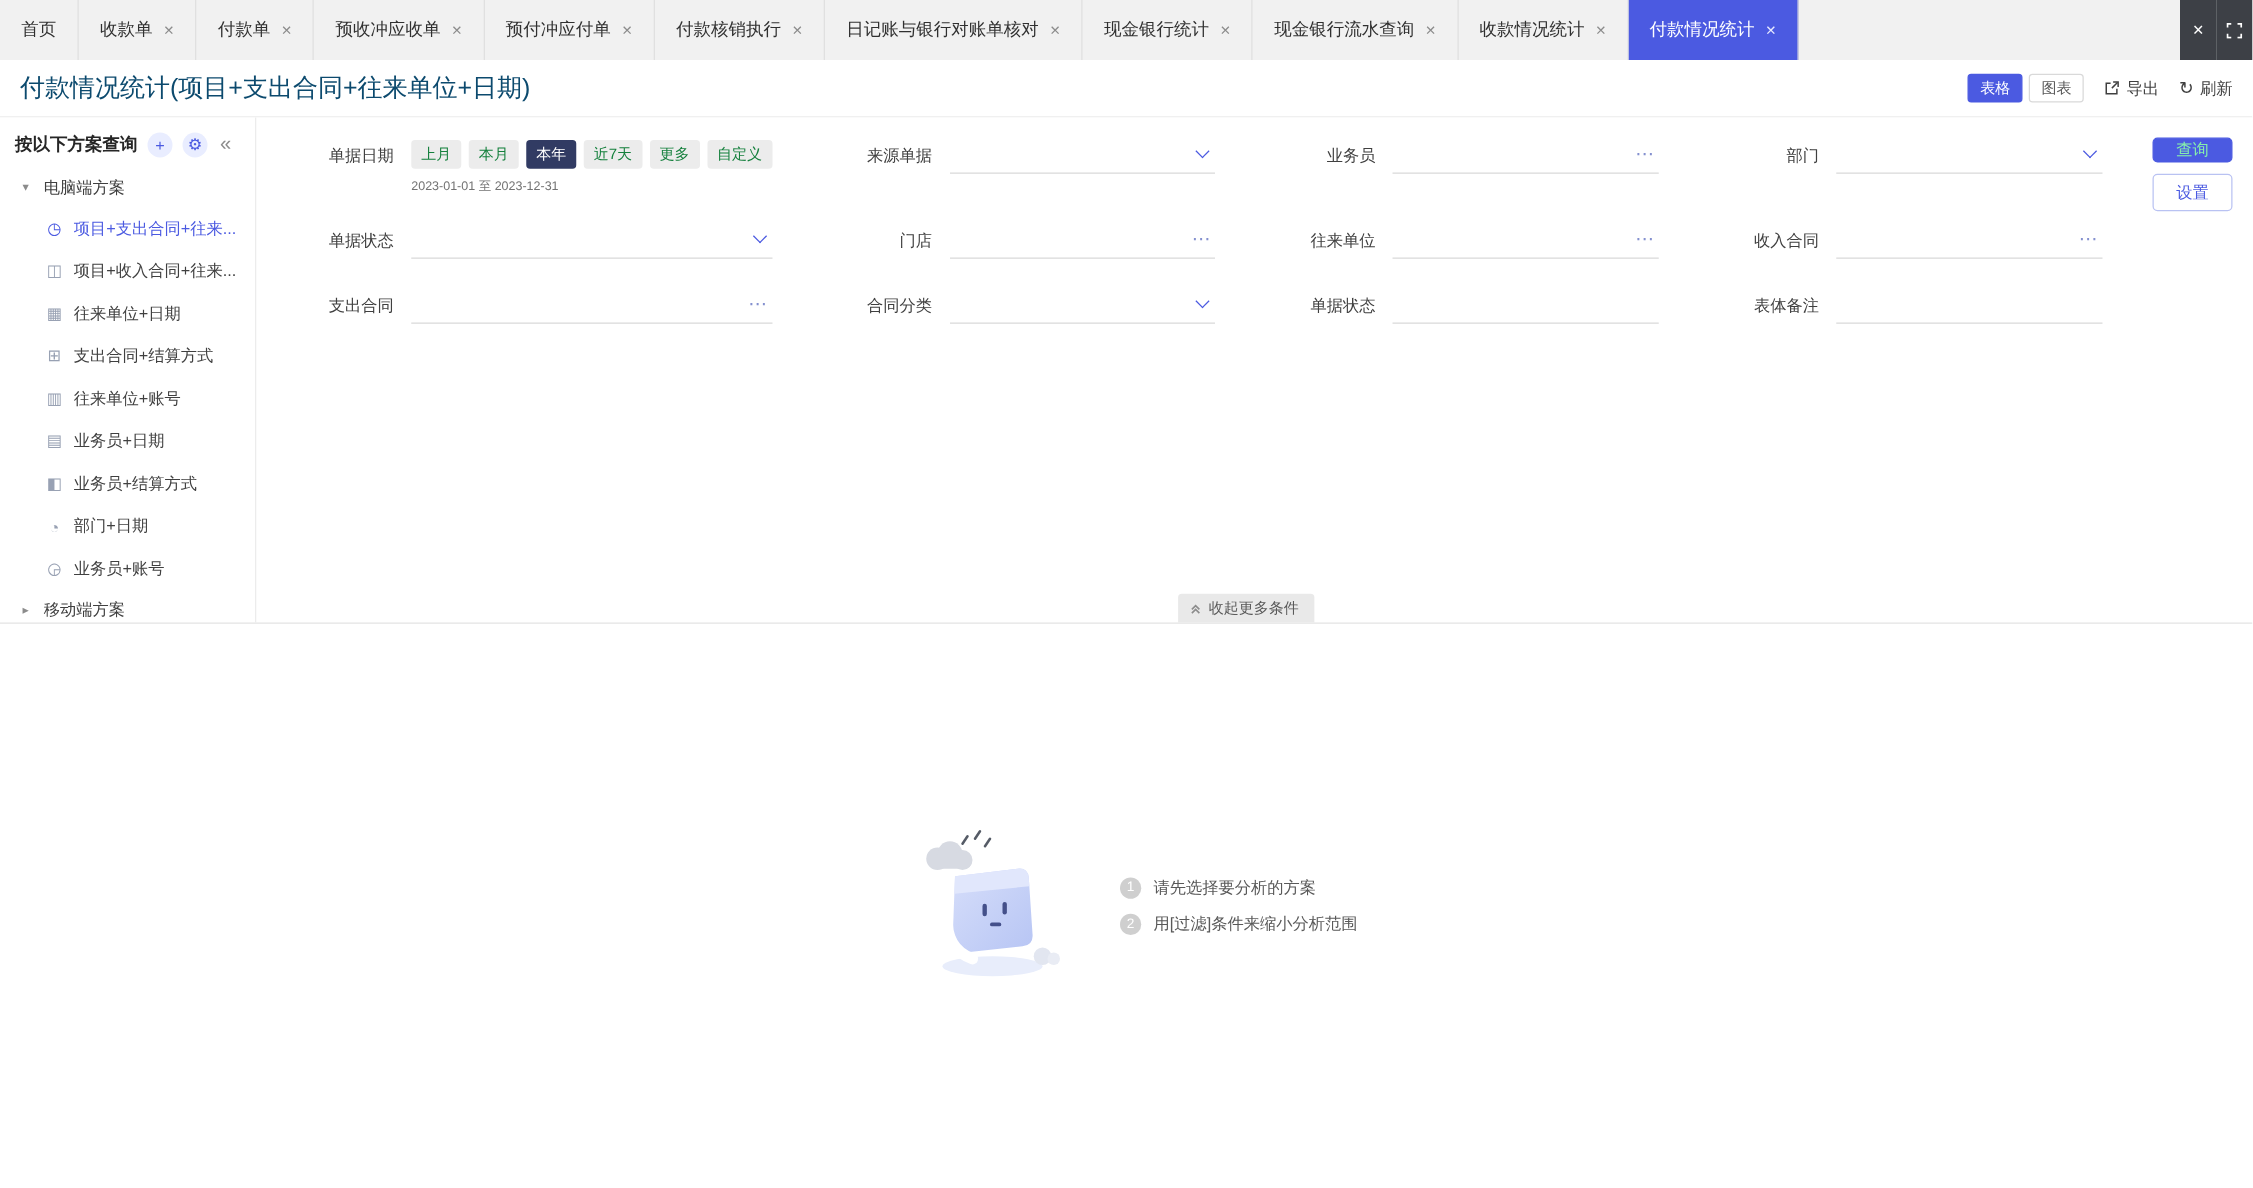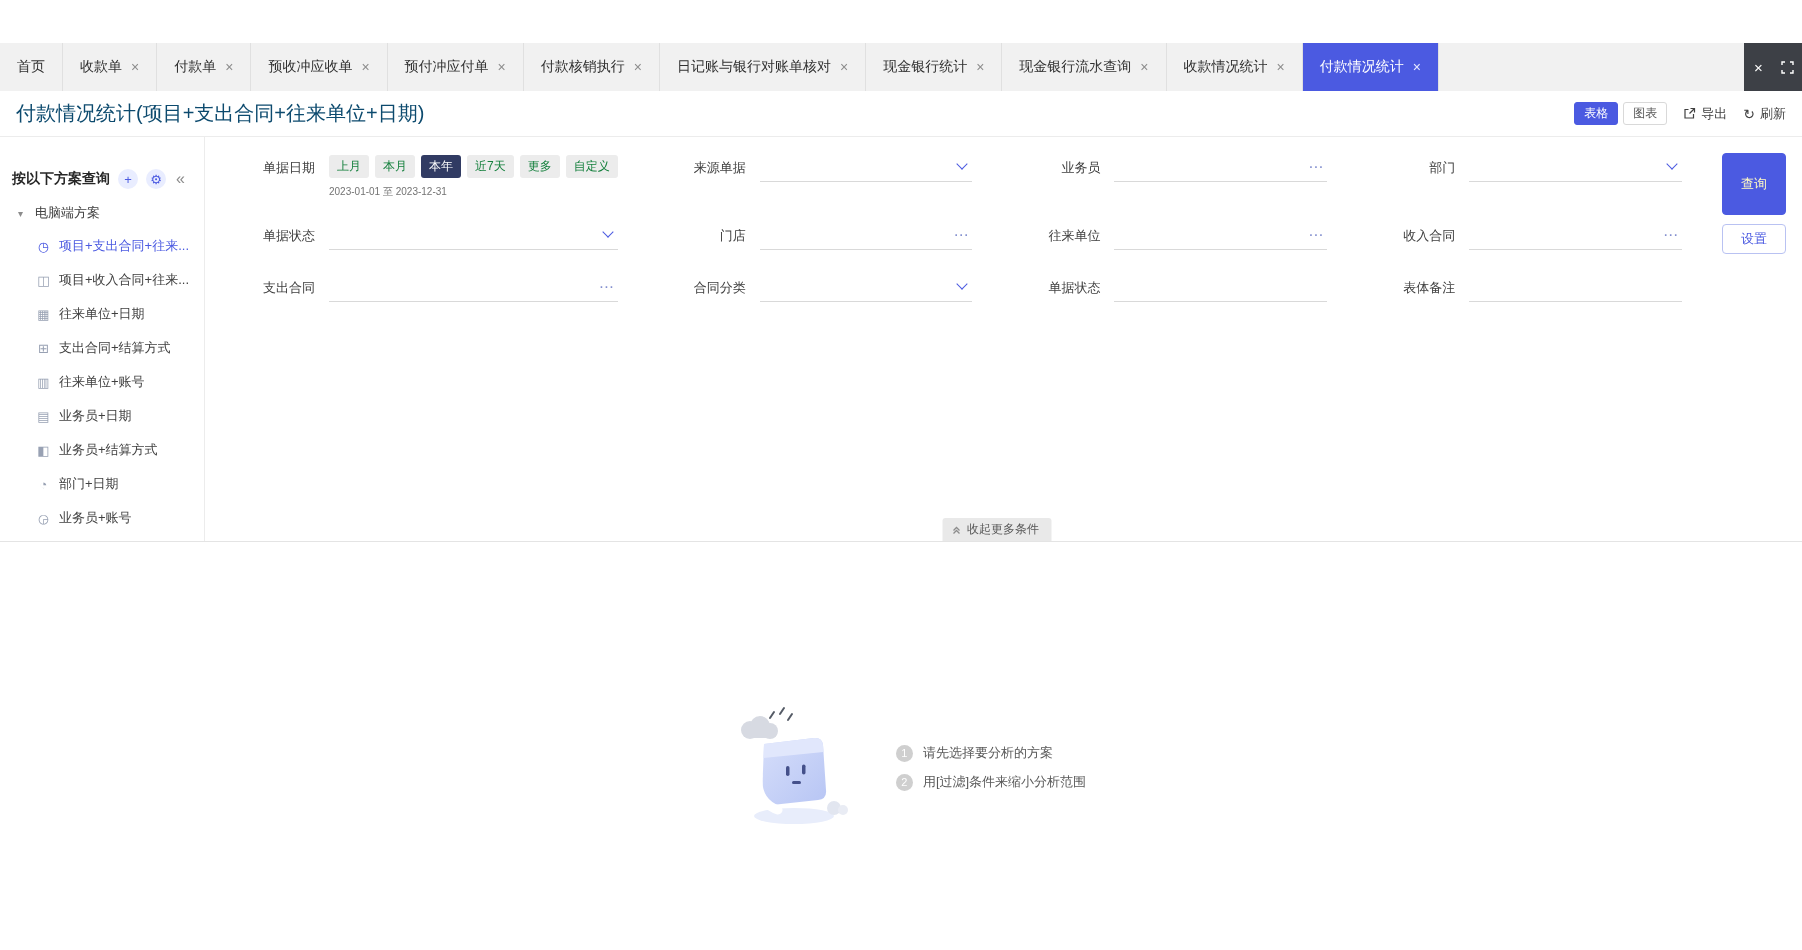"首页" .tabbar { margin-top: 43px -> none }
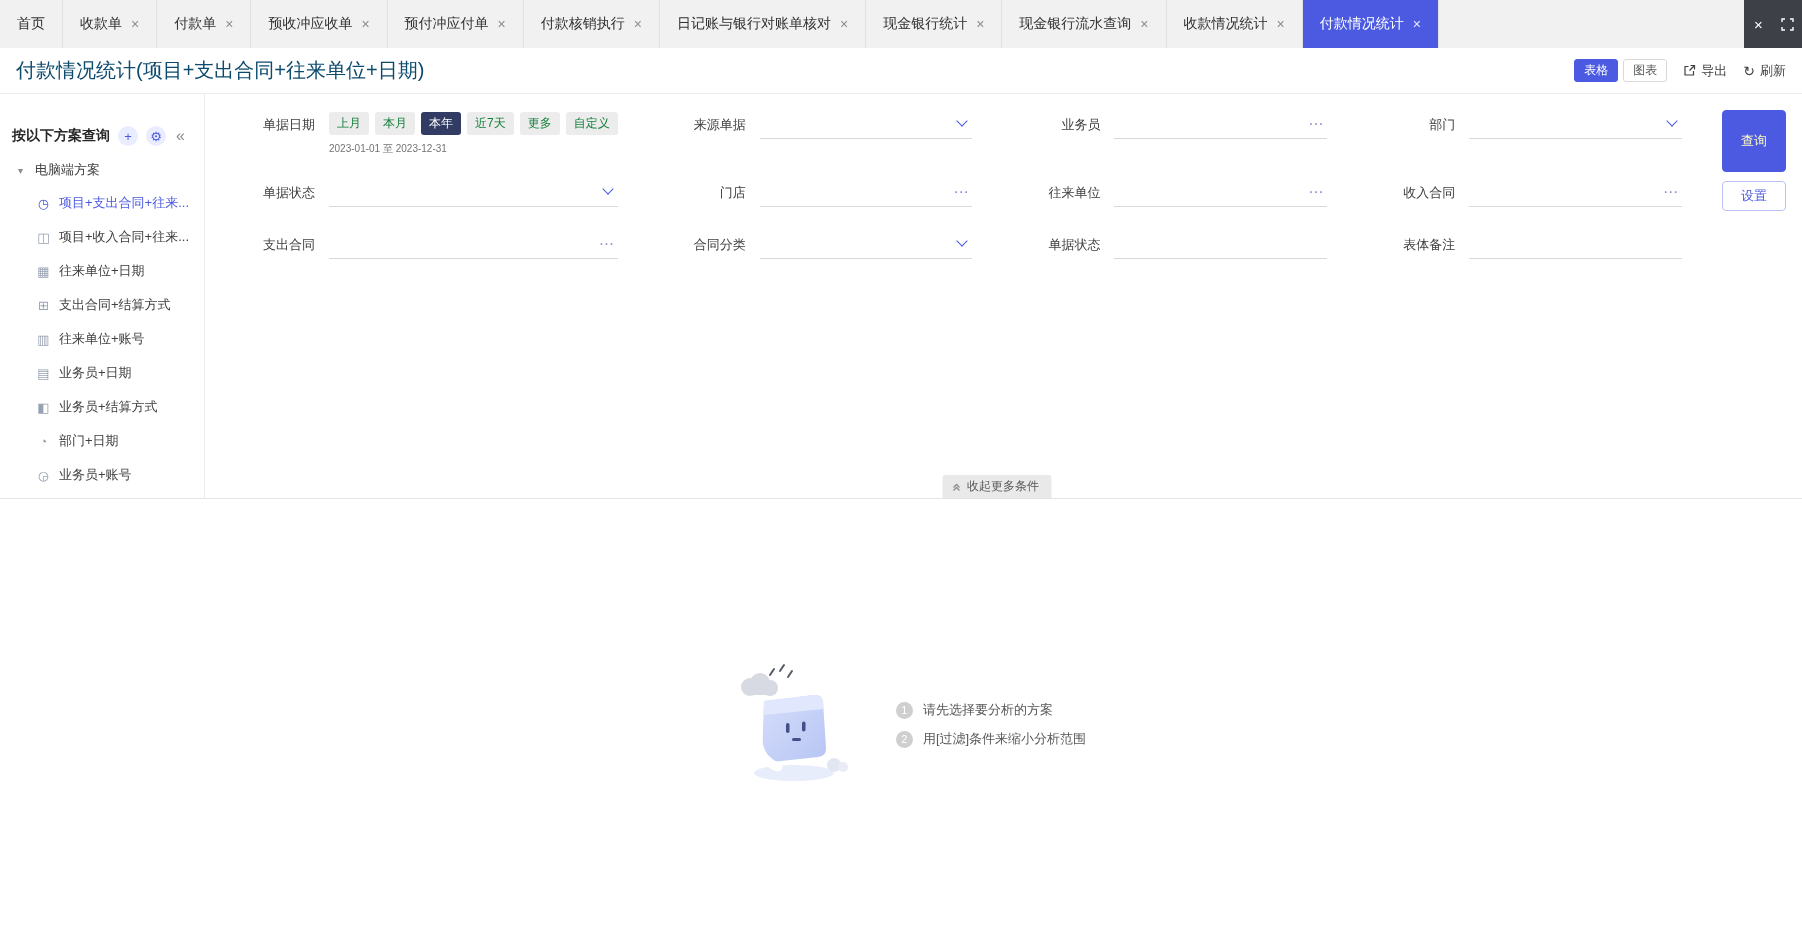"按以下方案查询" .sidebar-header { margin-top: 20px -> none }
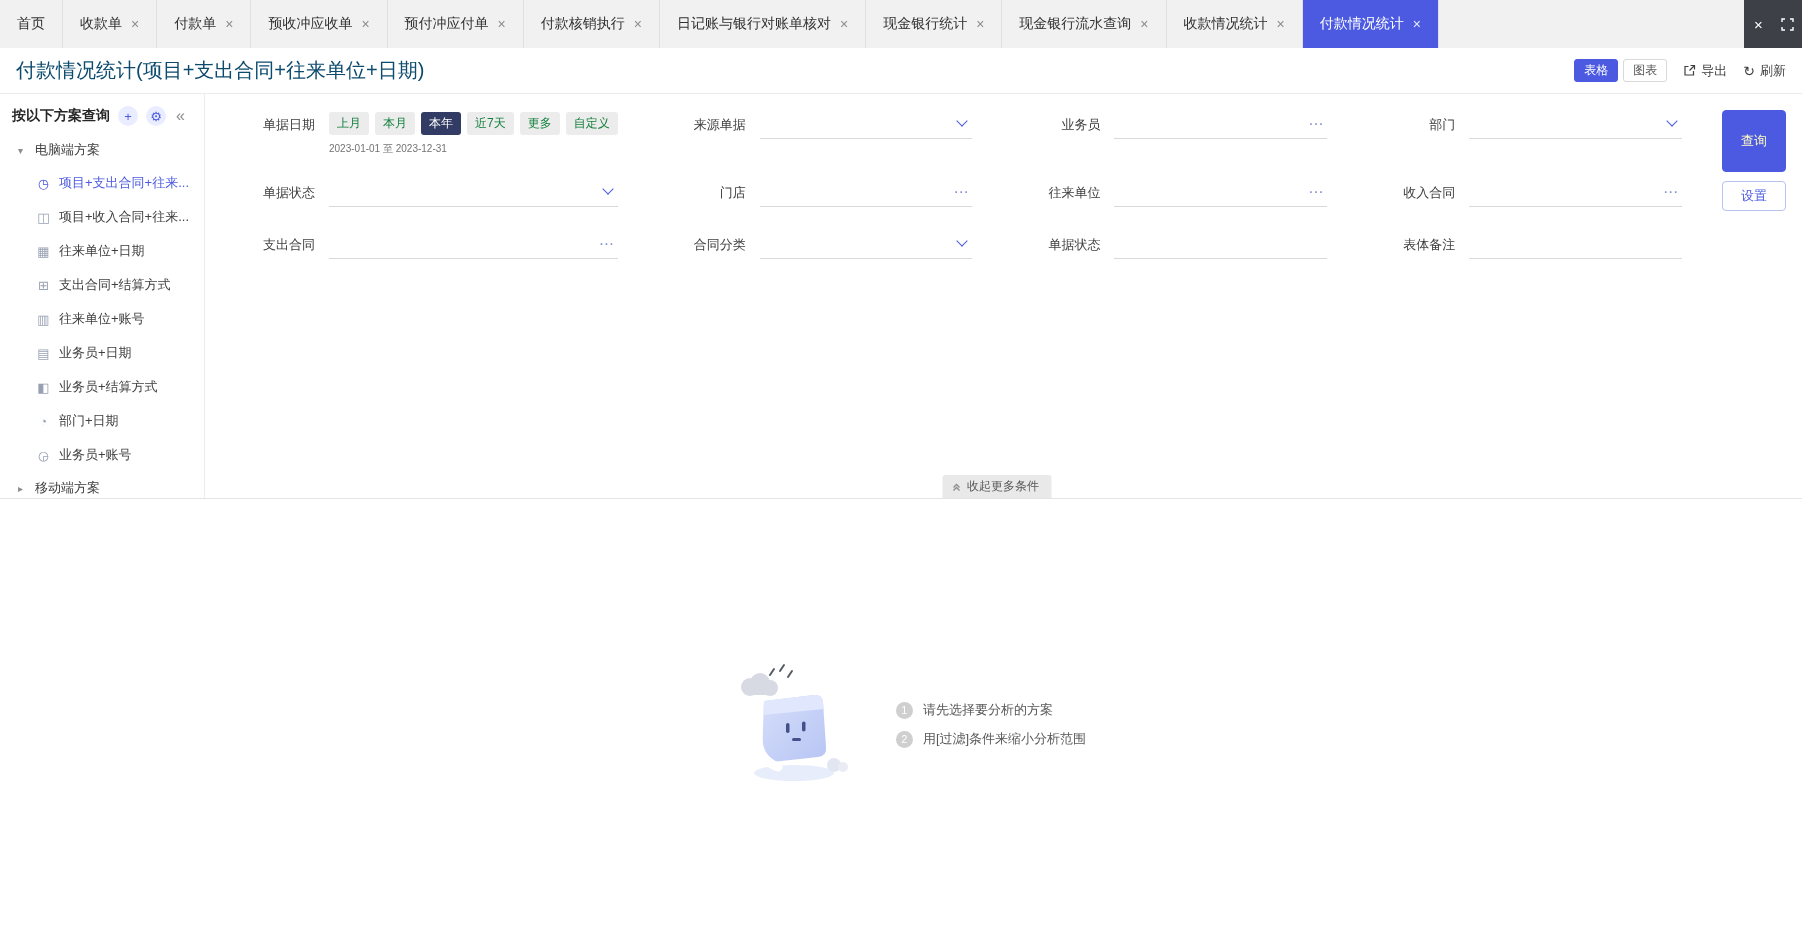"查询" .btn-primary { color: #fef9c3 -> #86efac; padding: 21px 18px -> 0 18px }
